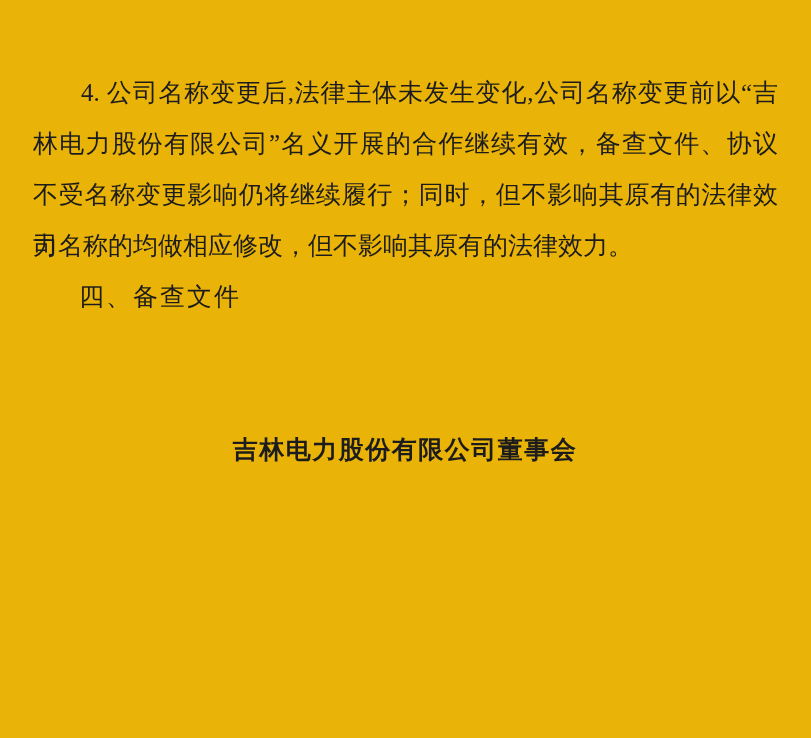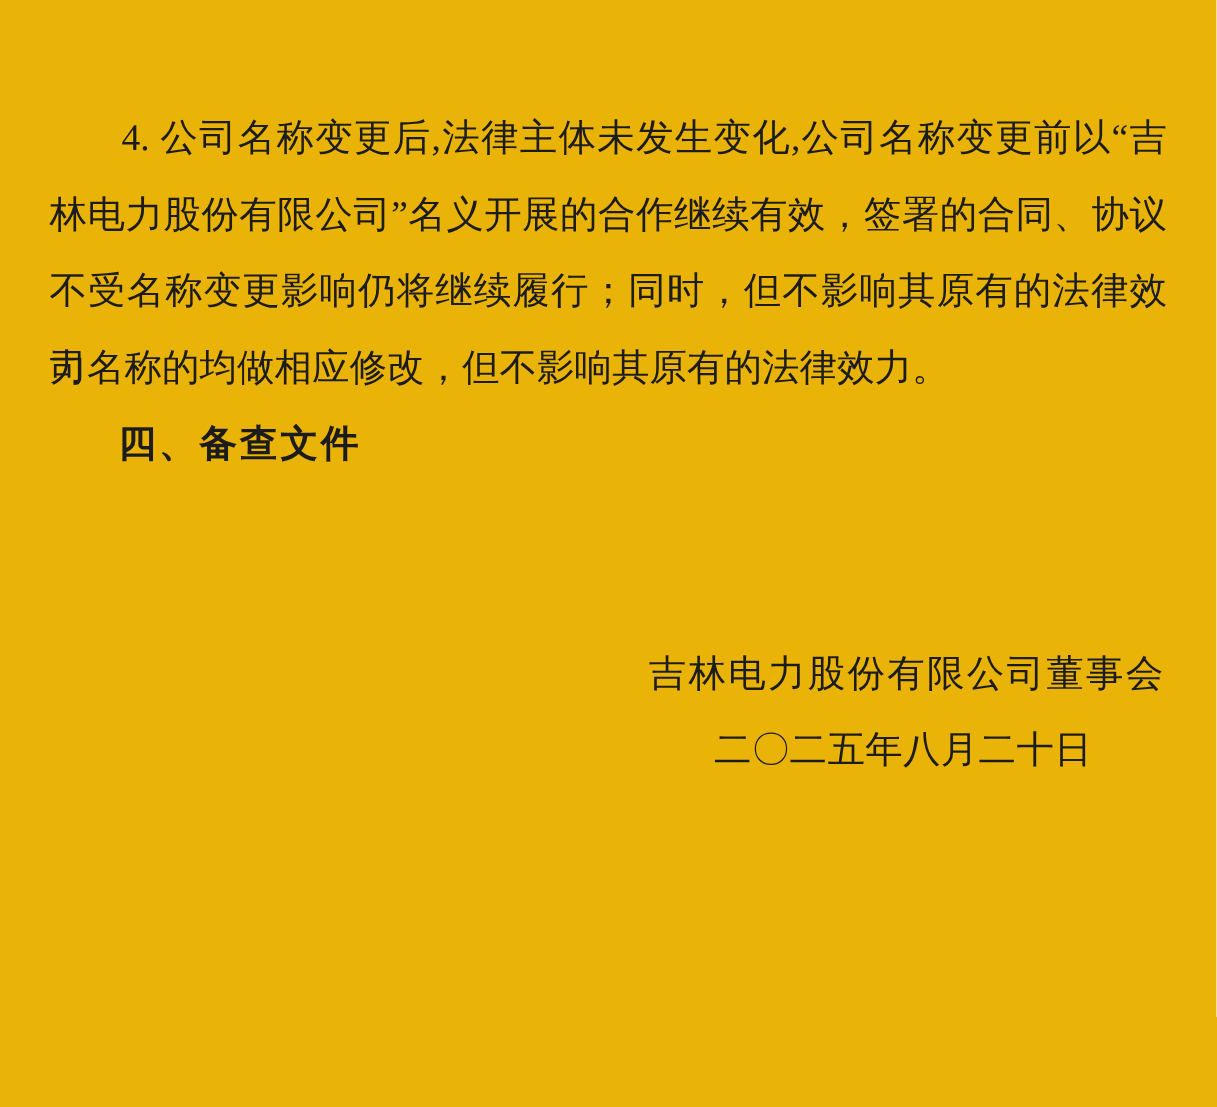"林电力股份有限公司”名义开展的合作继续有效，签署的合同、协议" div.line { text: 签署的合同 -> 备查文件 }
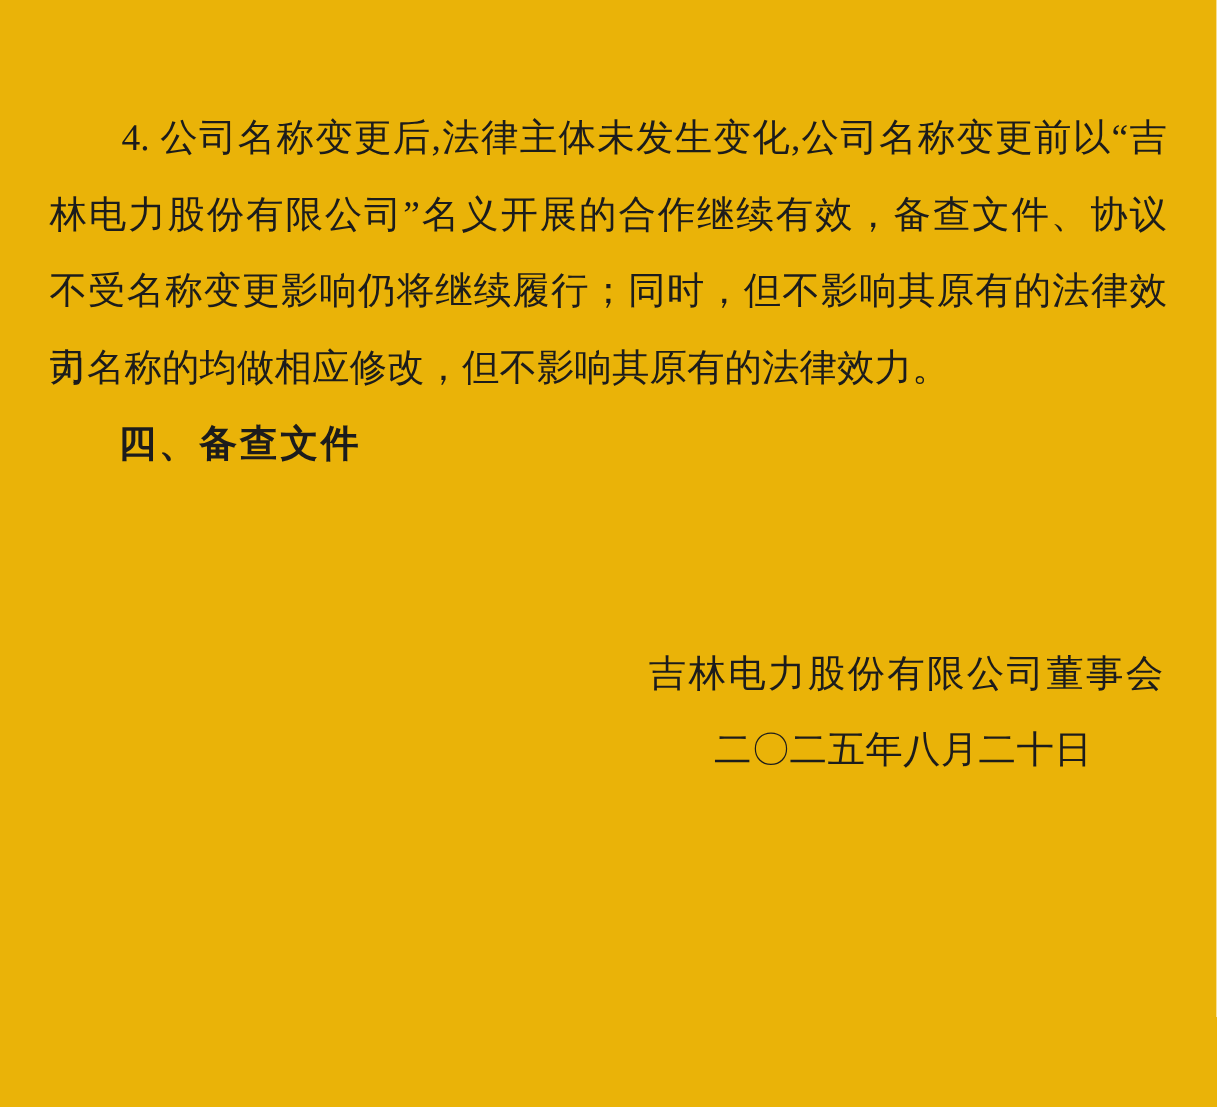"四、备查文件" .heading { font-weight: bold -> normal }
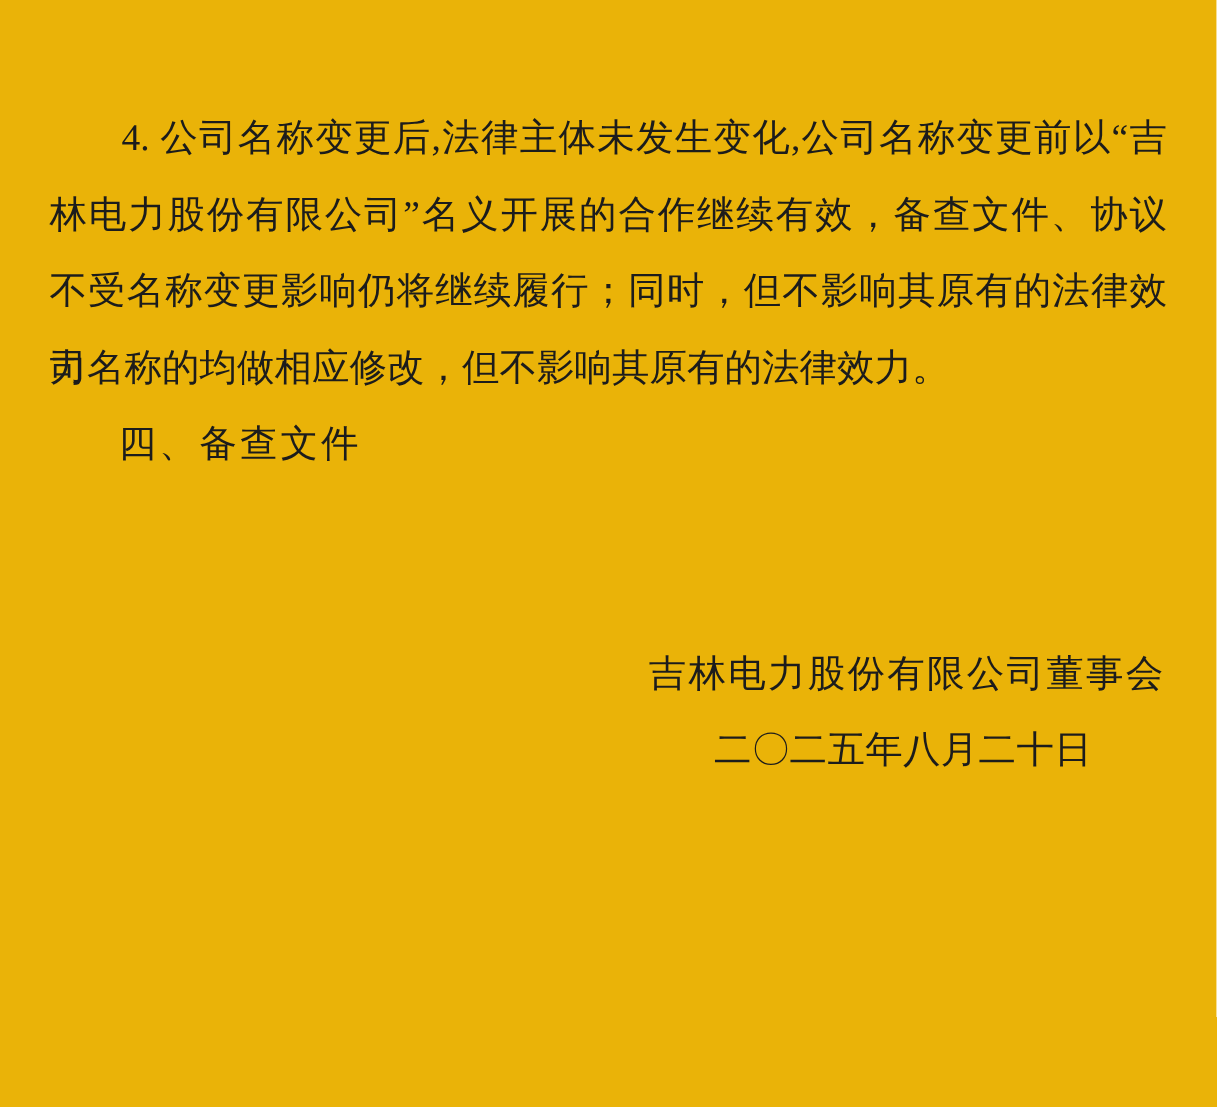"吉林电力股份有限公司董事会" .signature { font-weight: none -> bold; text-align: right -> center }
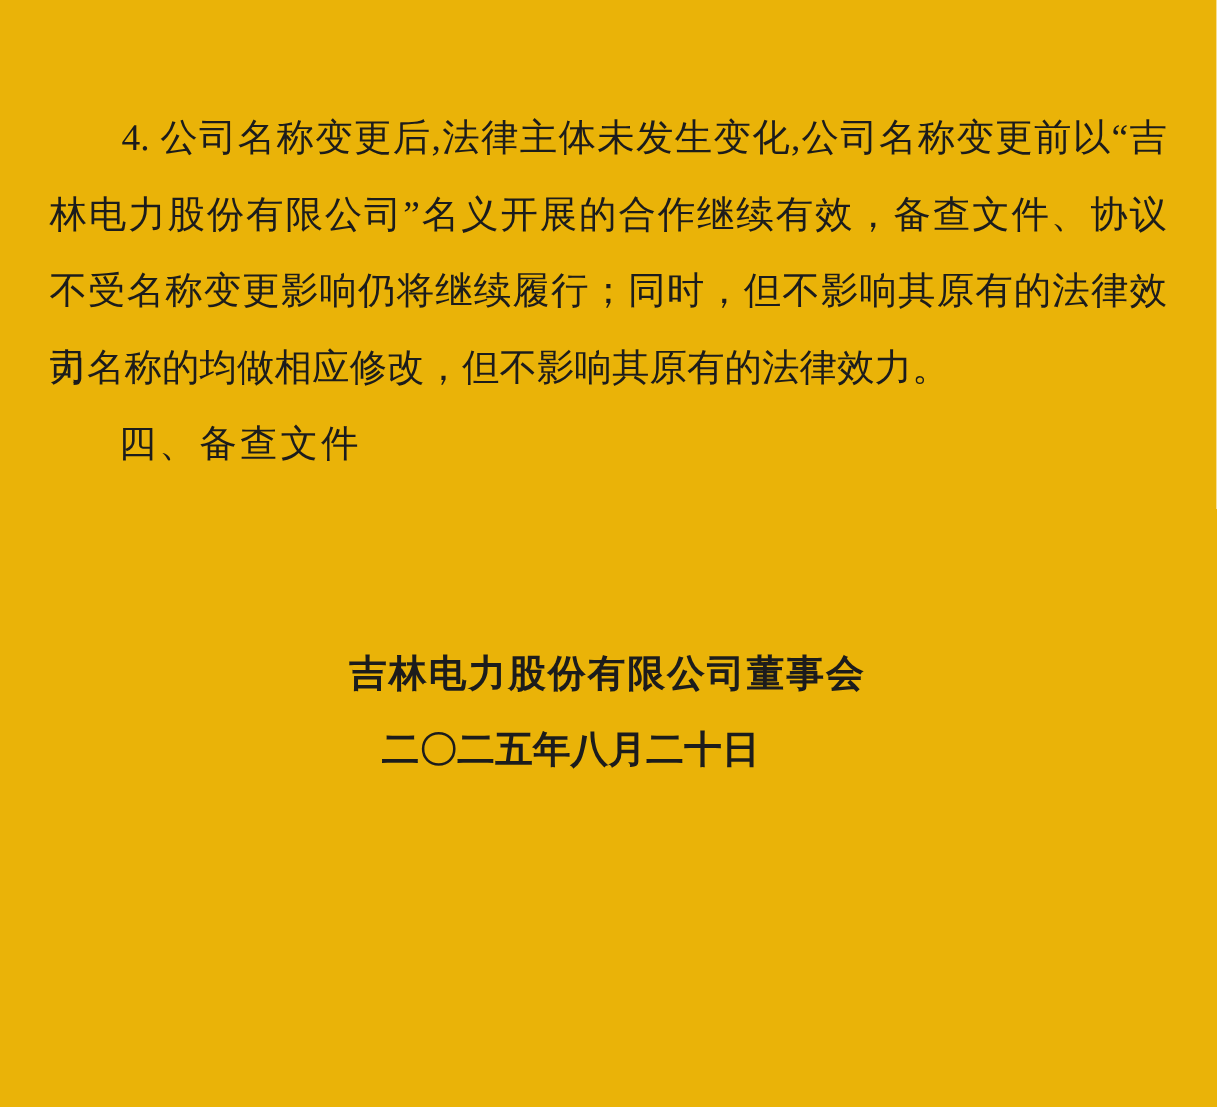"二〇二五年八月二十日" div.sig-date { html: <div>二〇二五年八月二十日</div> -> none }
